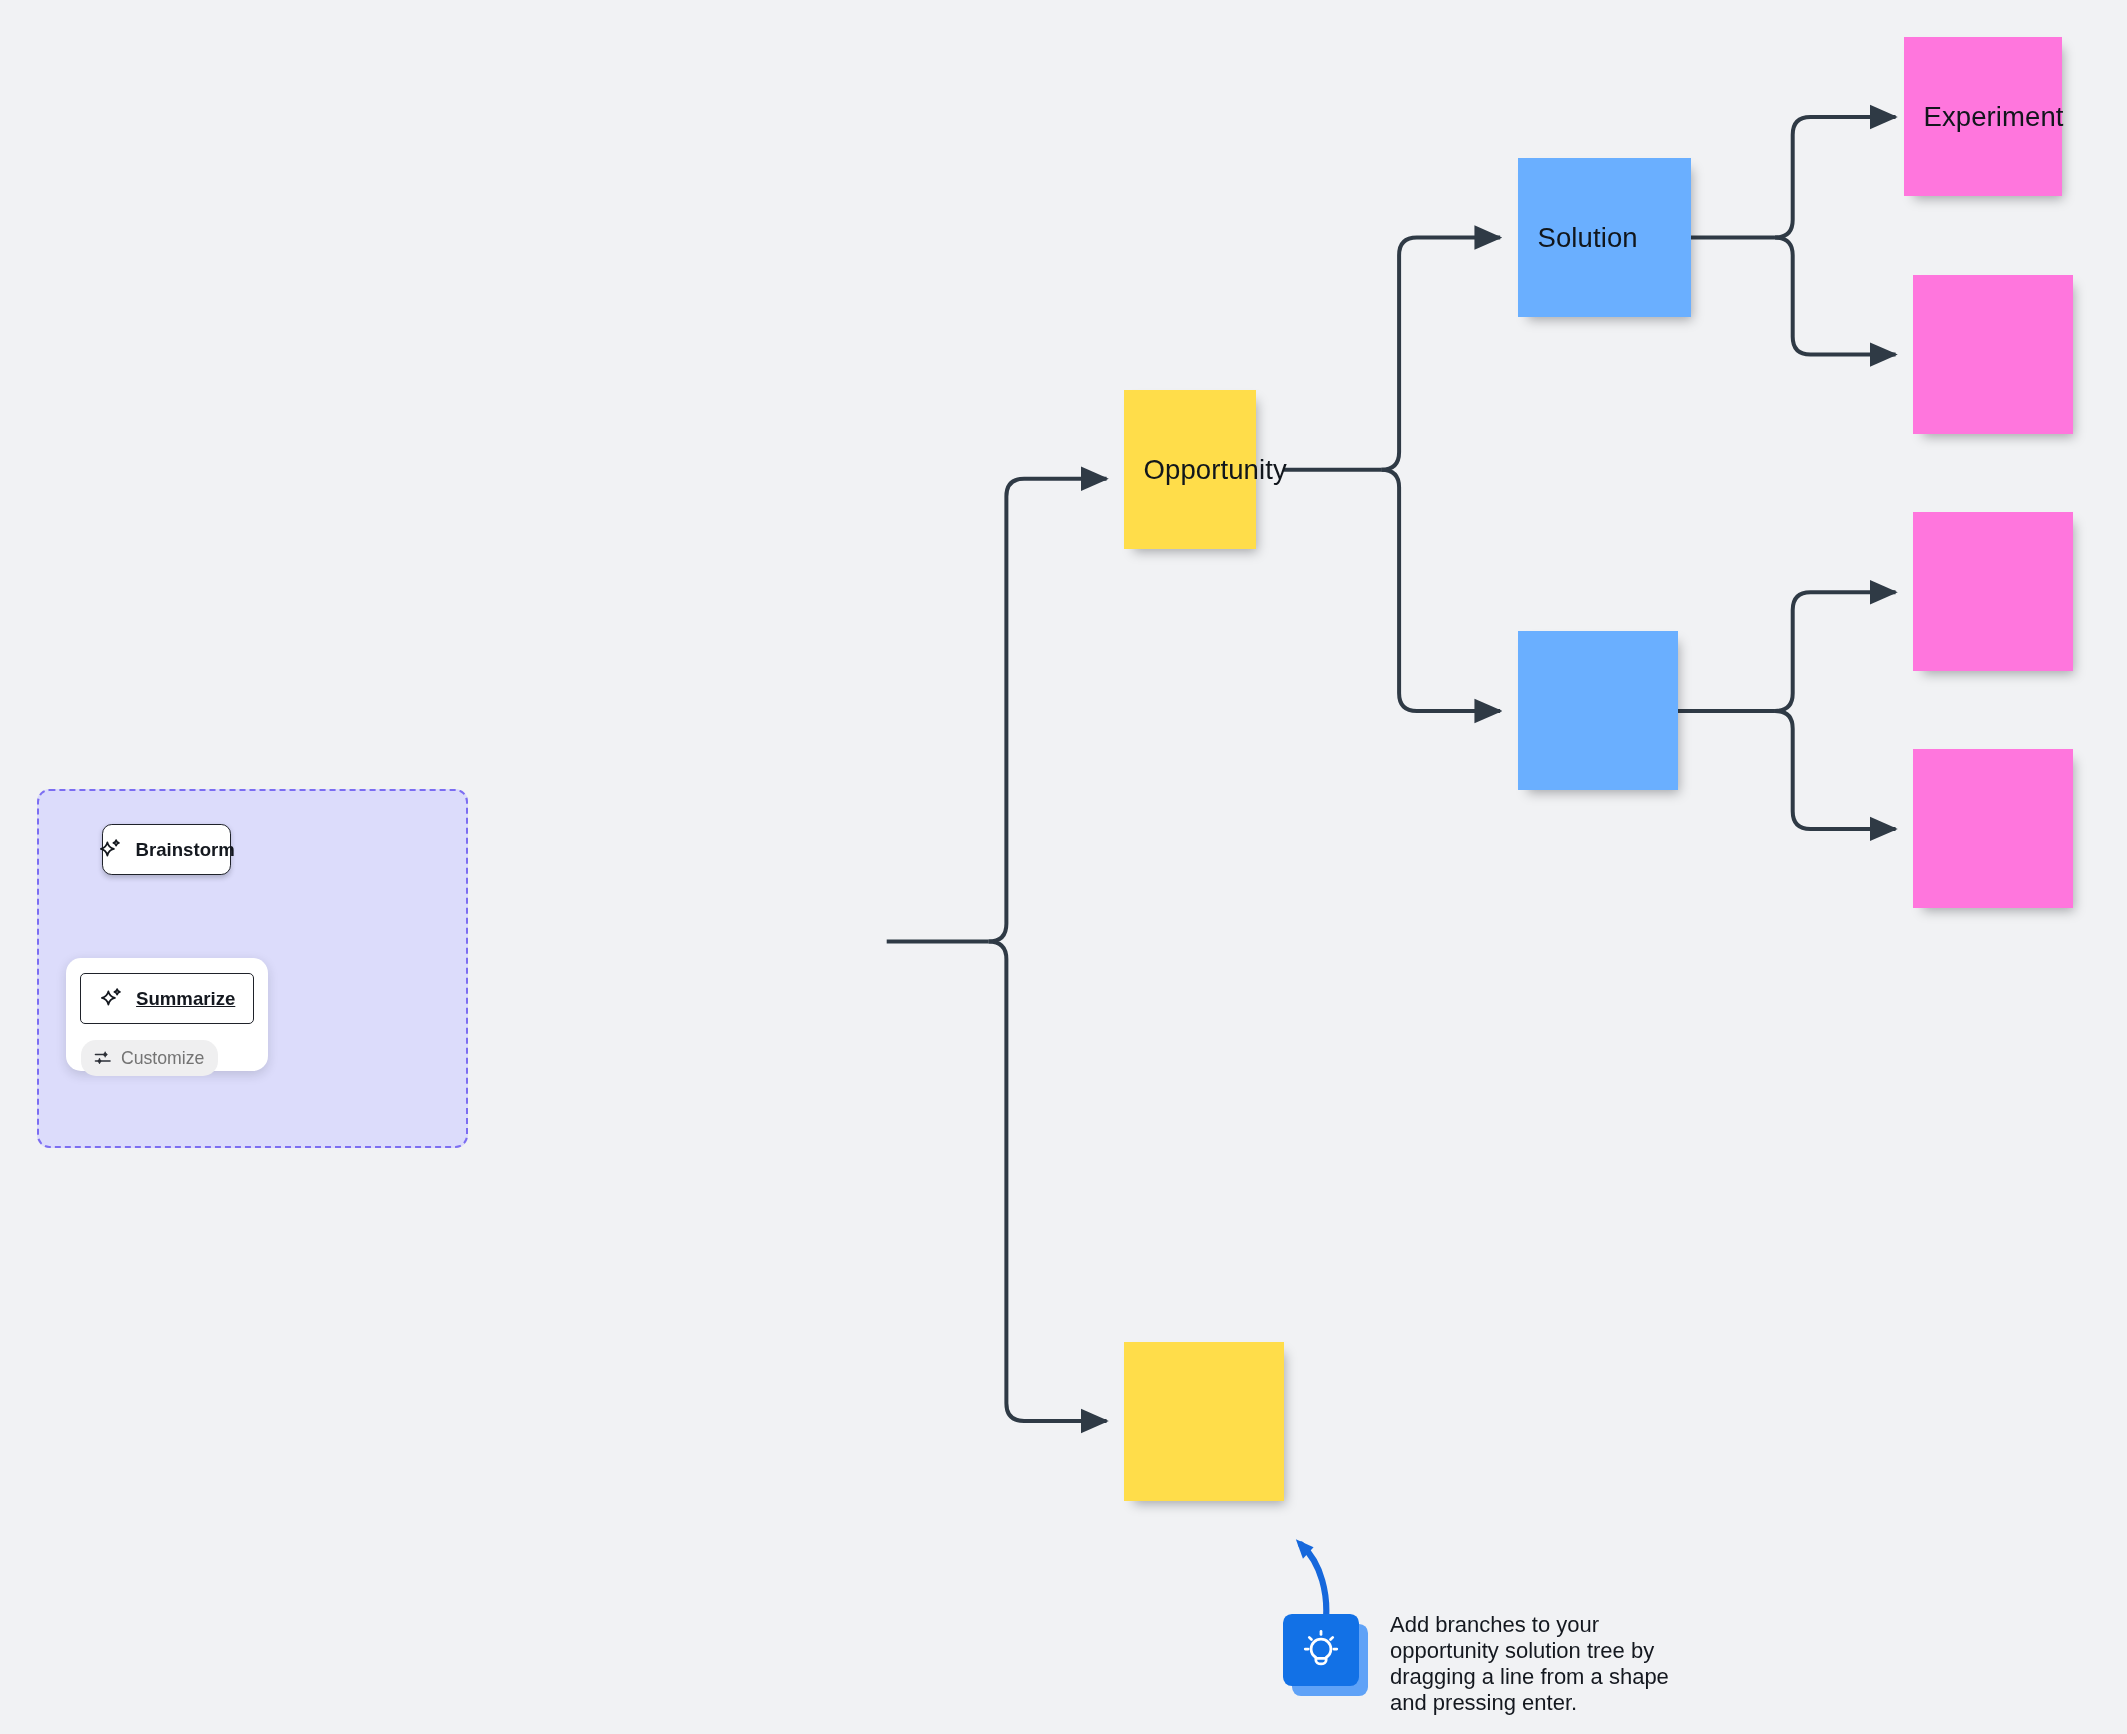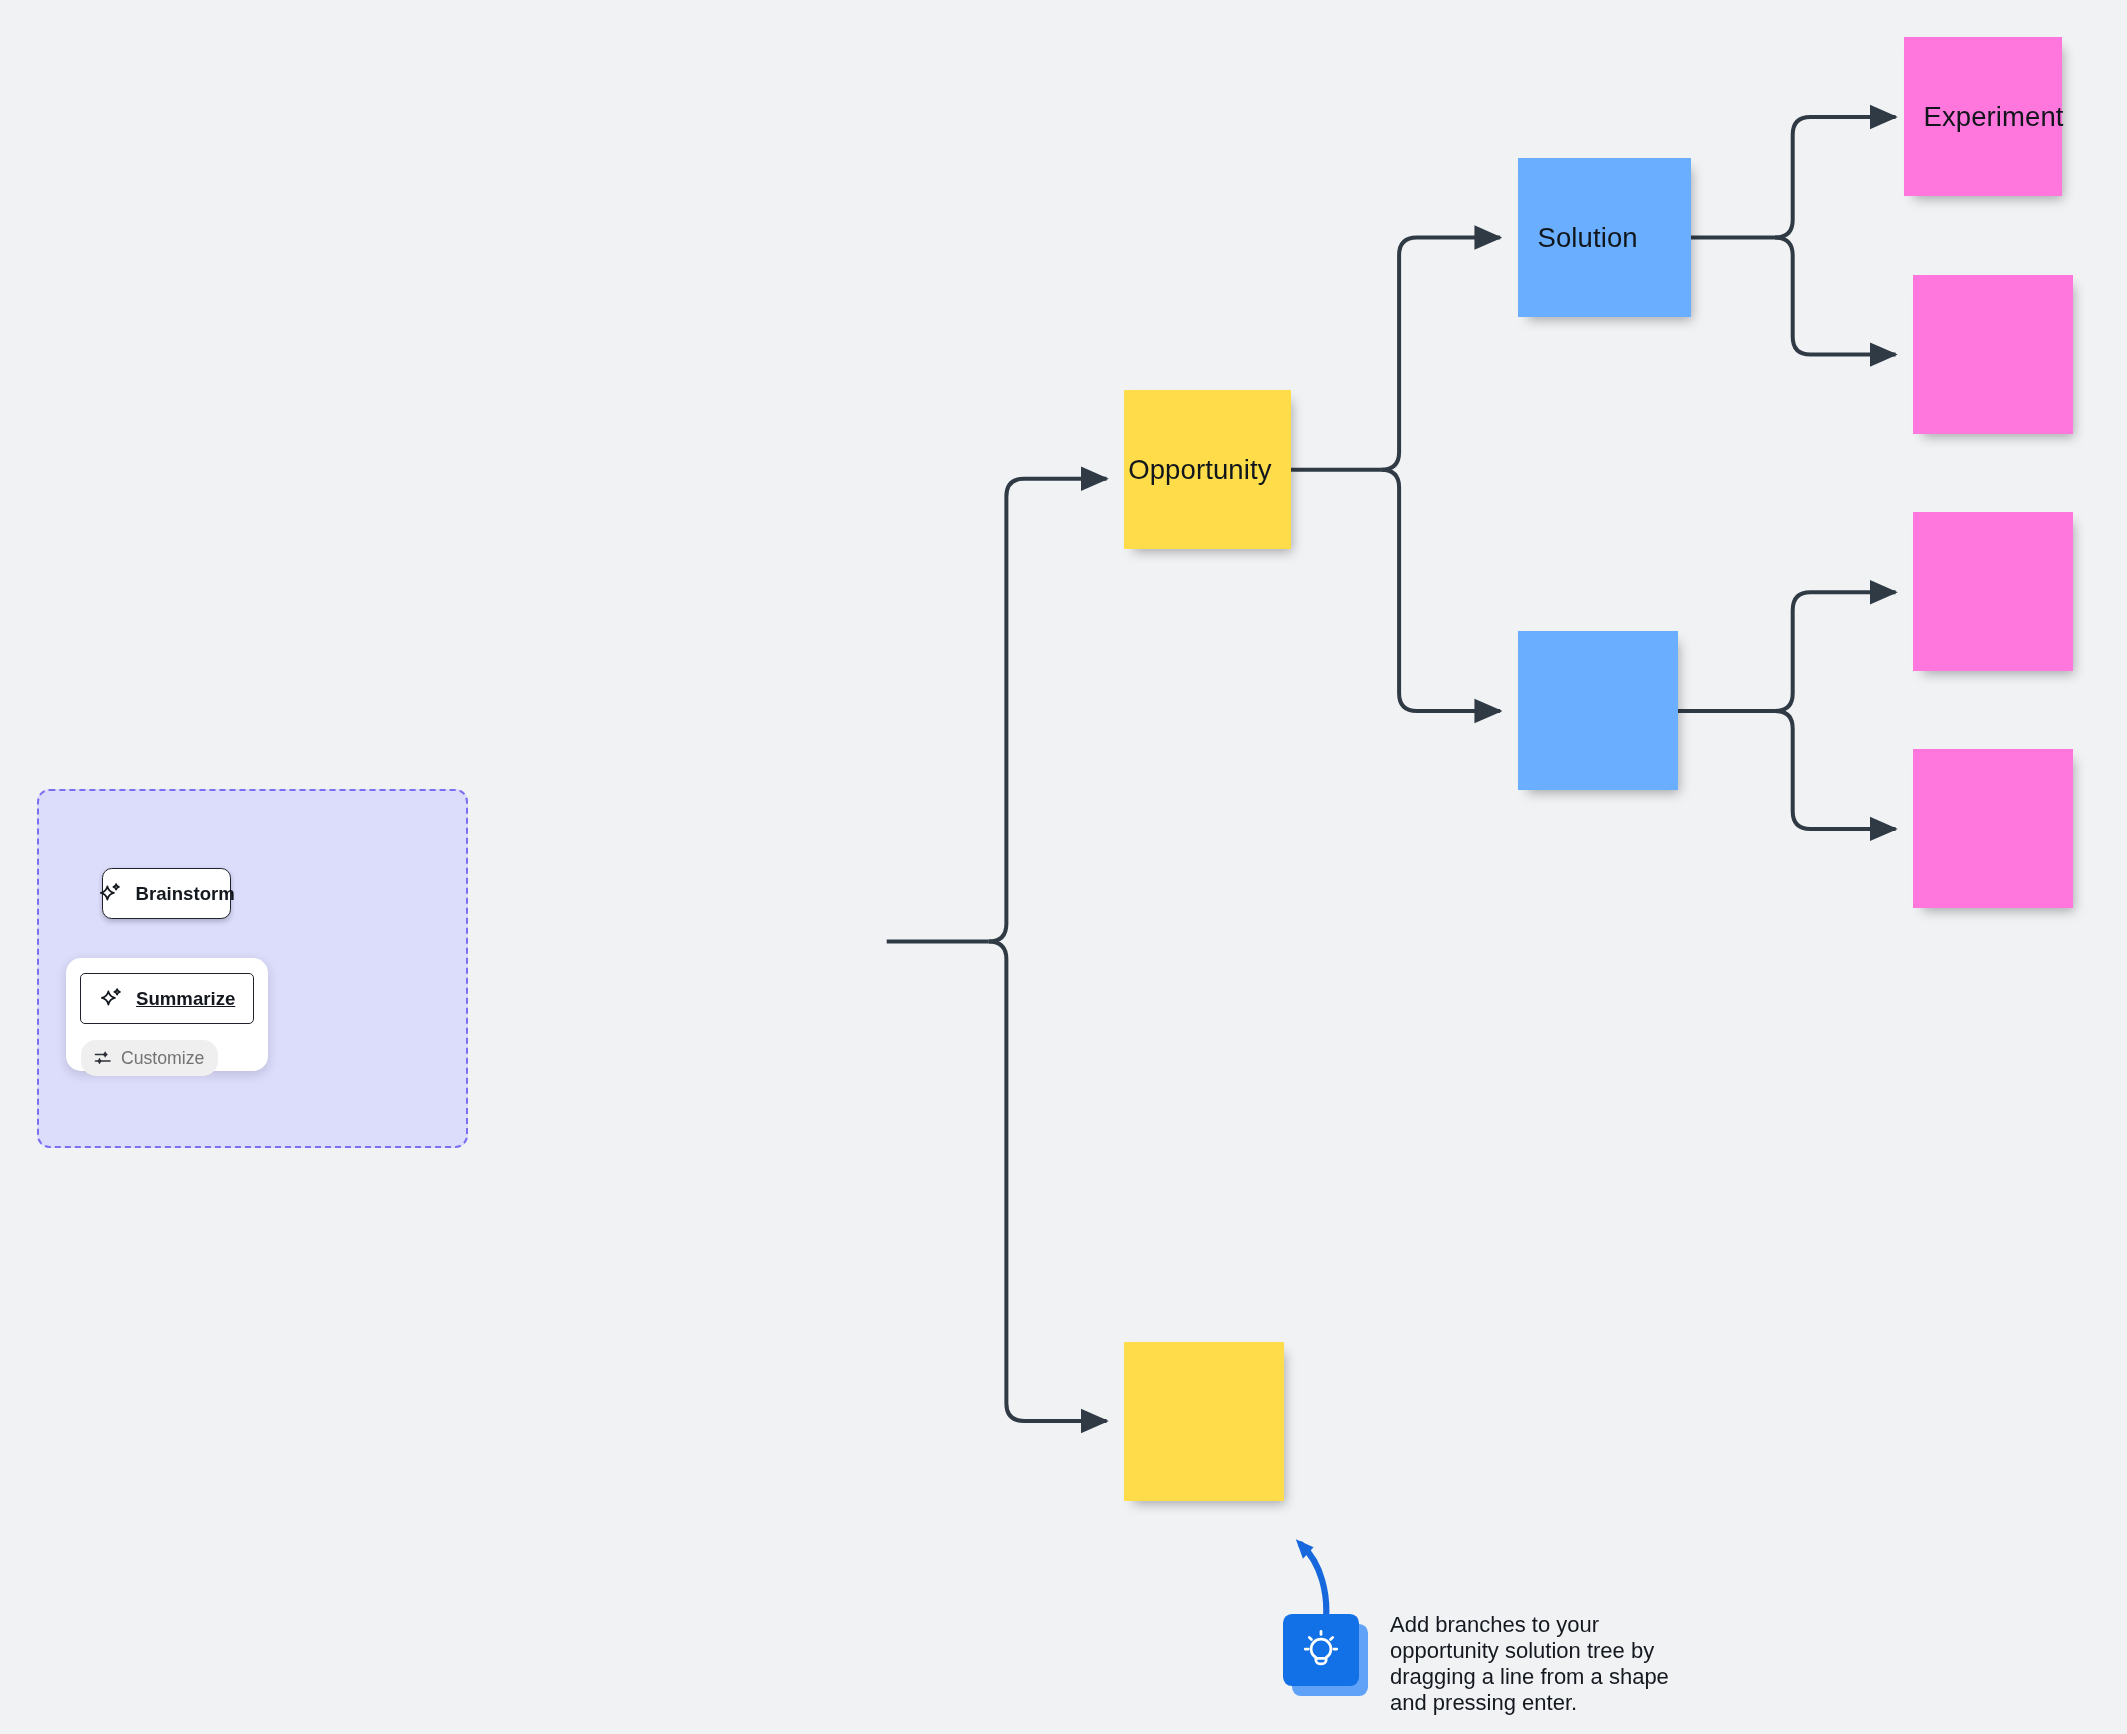"Opportunity" div.node { justify-content: flex-end -> none; width: 167px -> 132px }
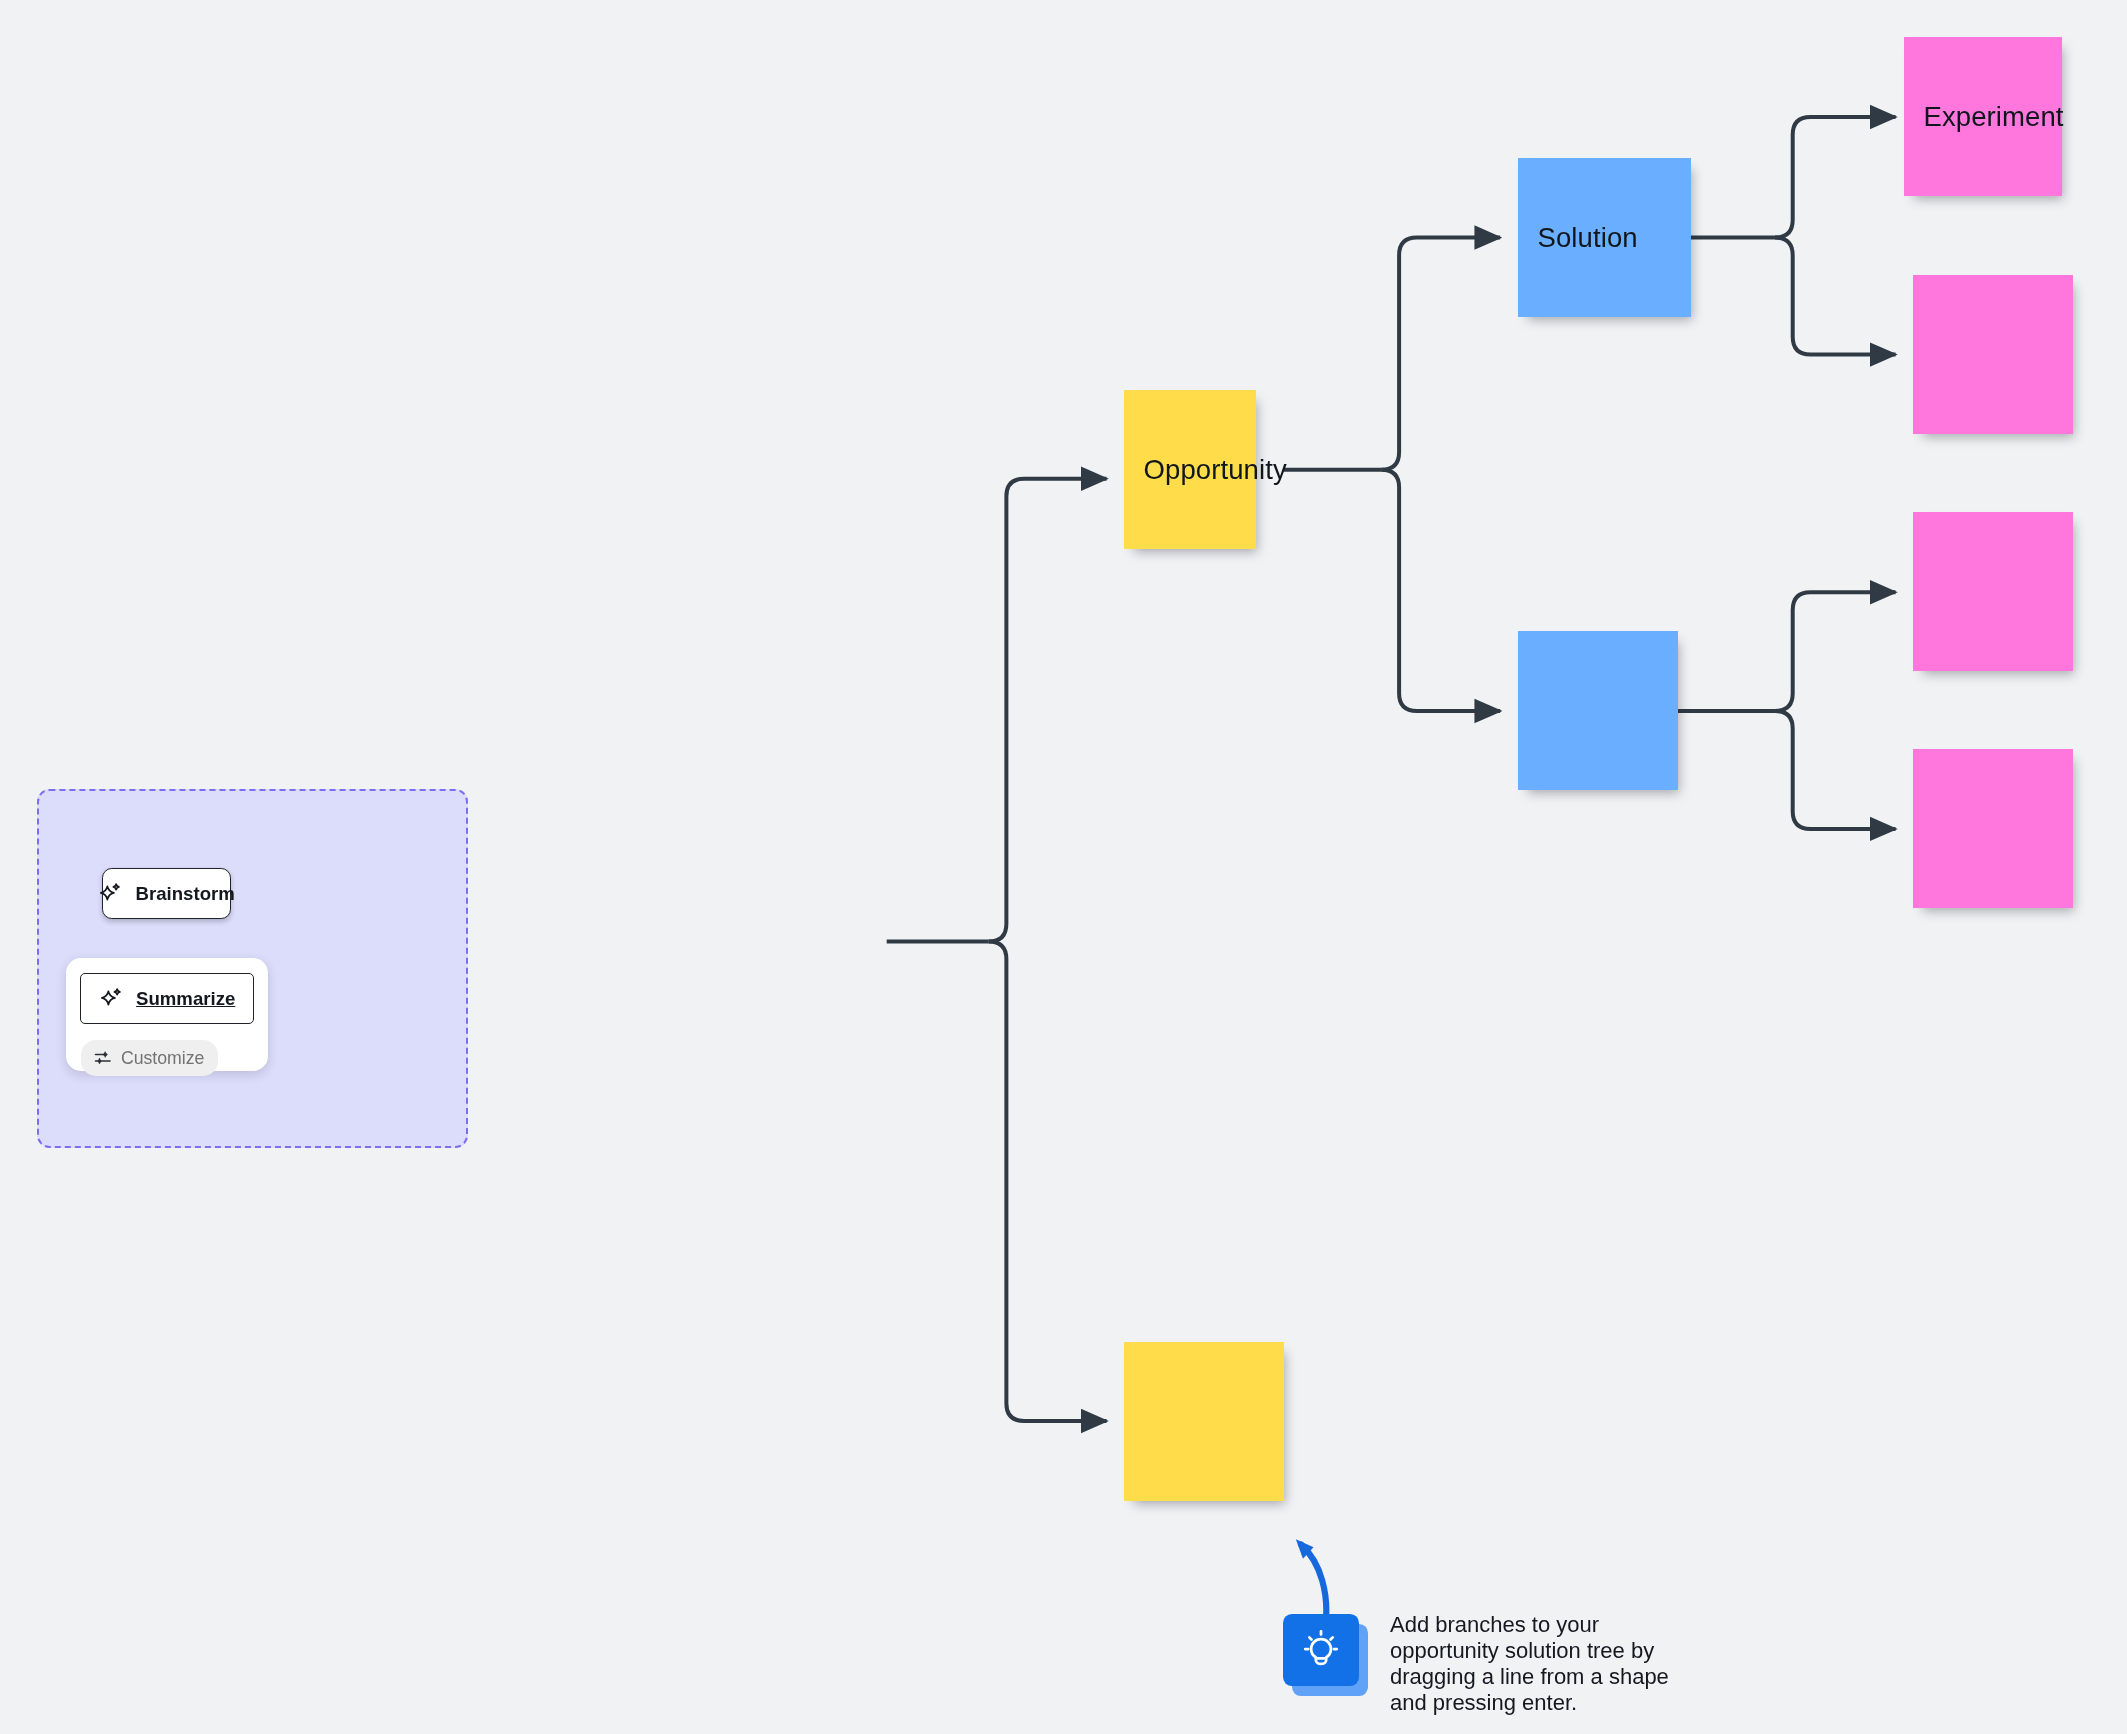"Brainstorm" #brainstorm-btn { top: 868px -> 824px }
